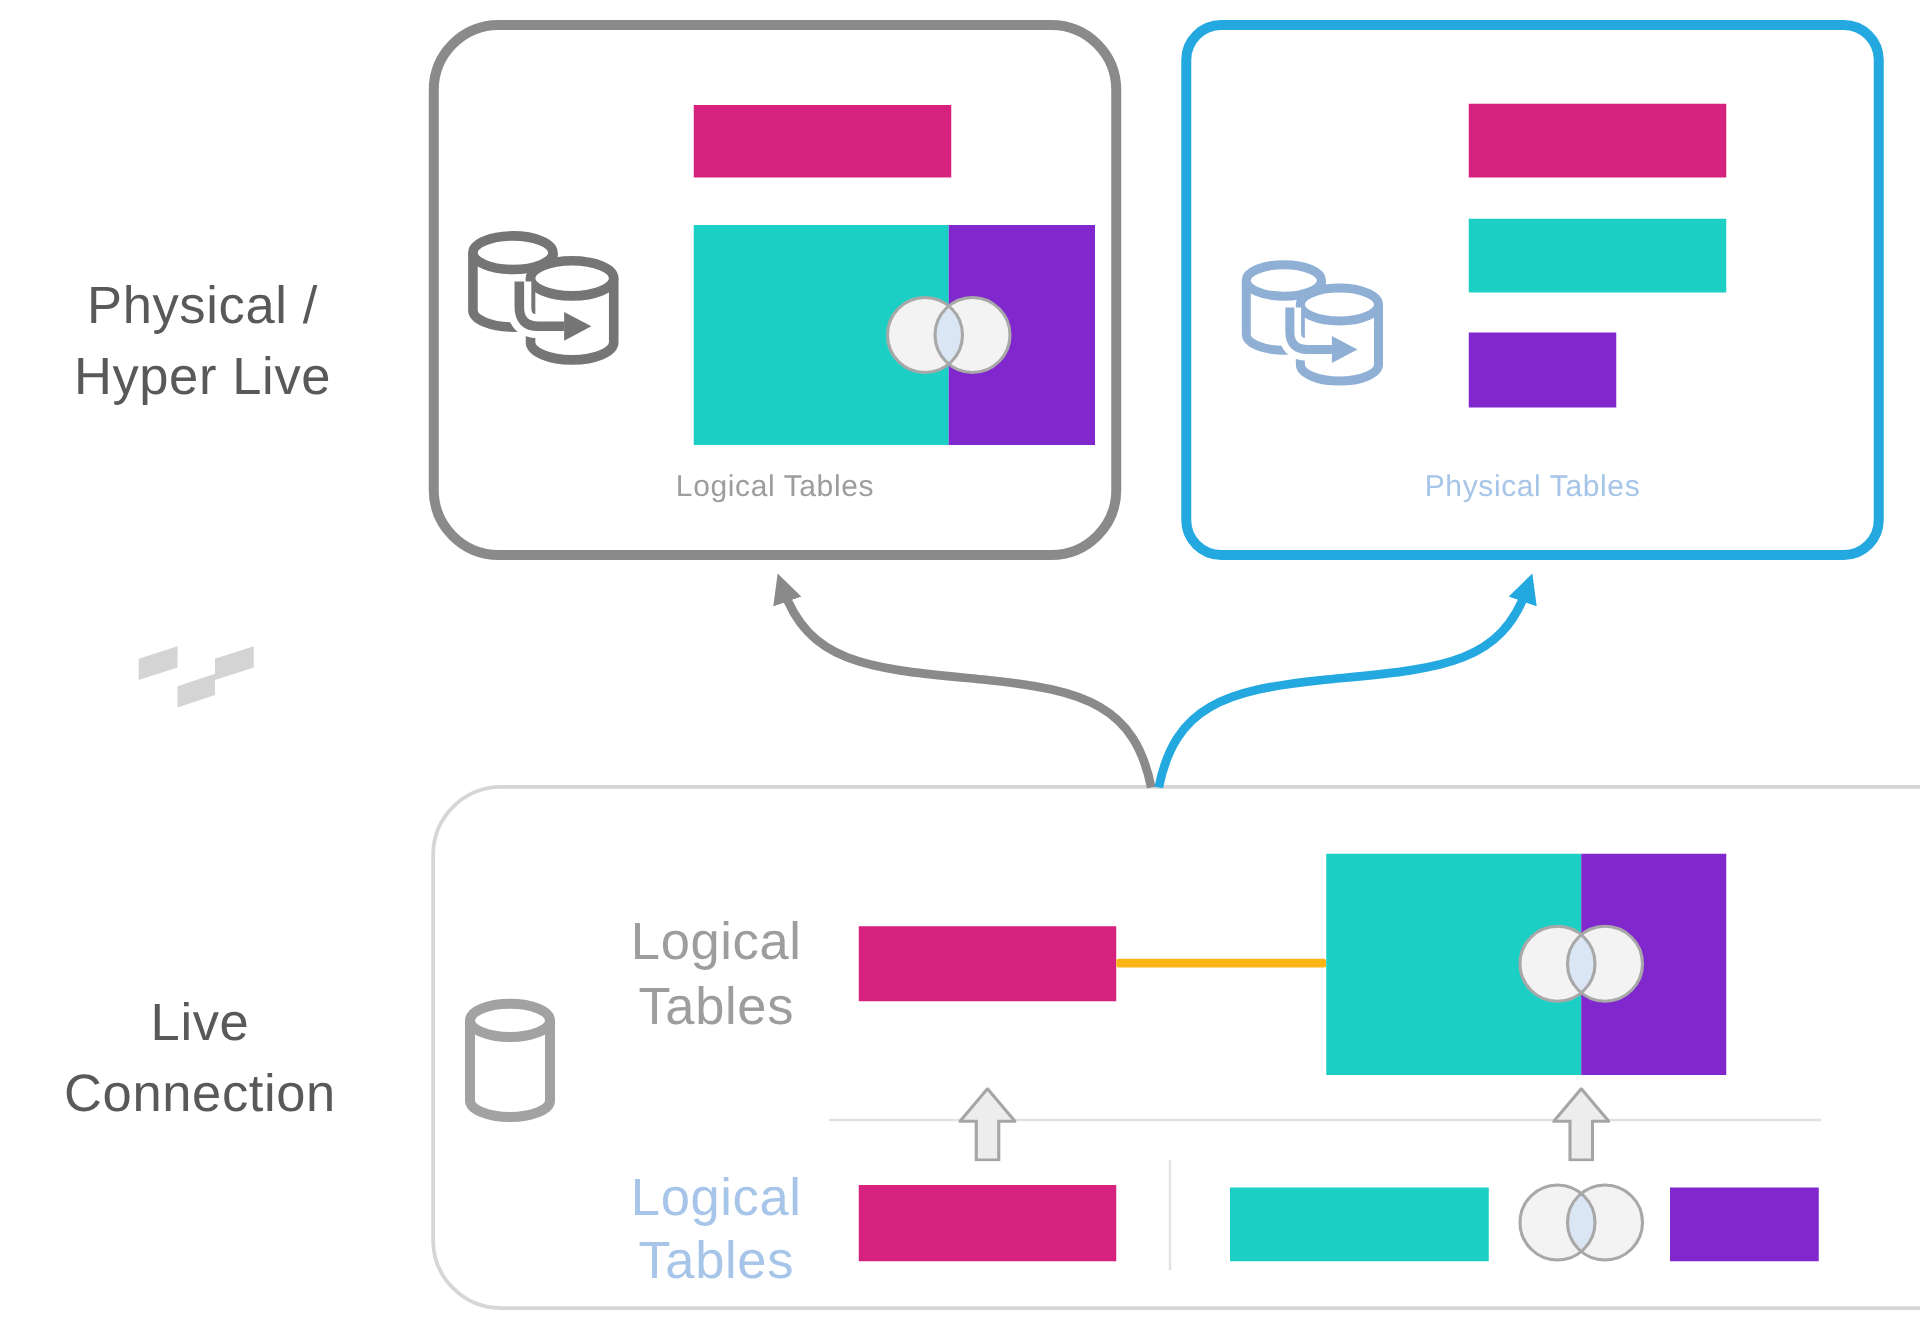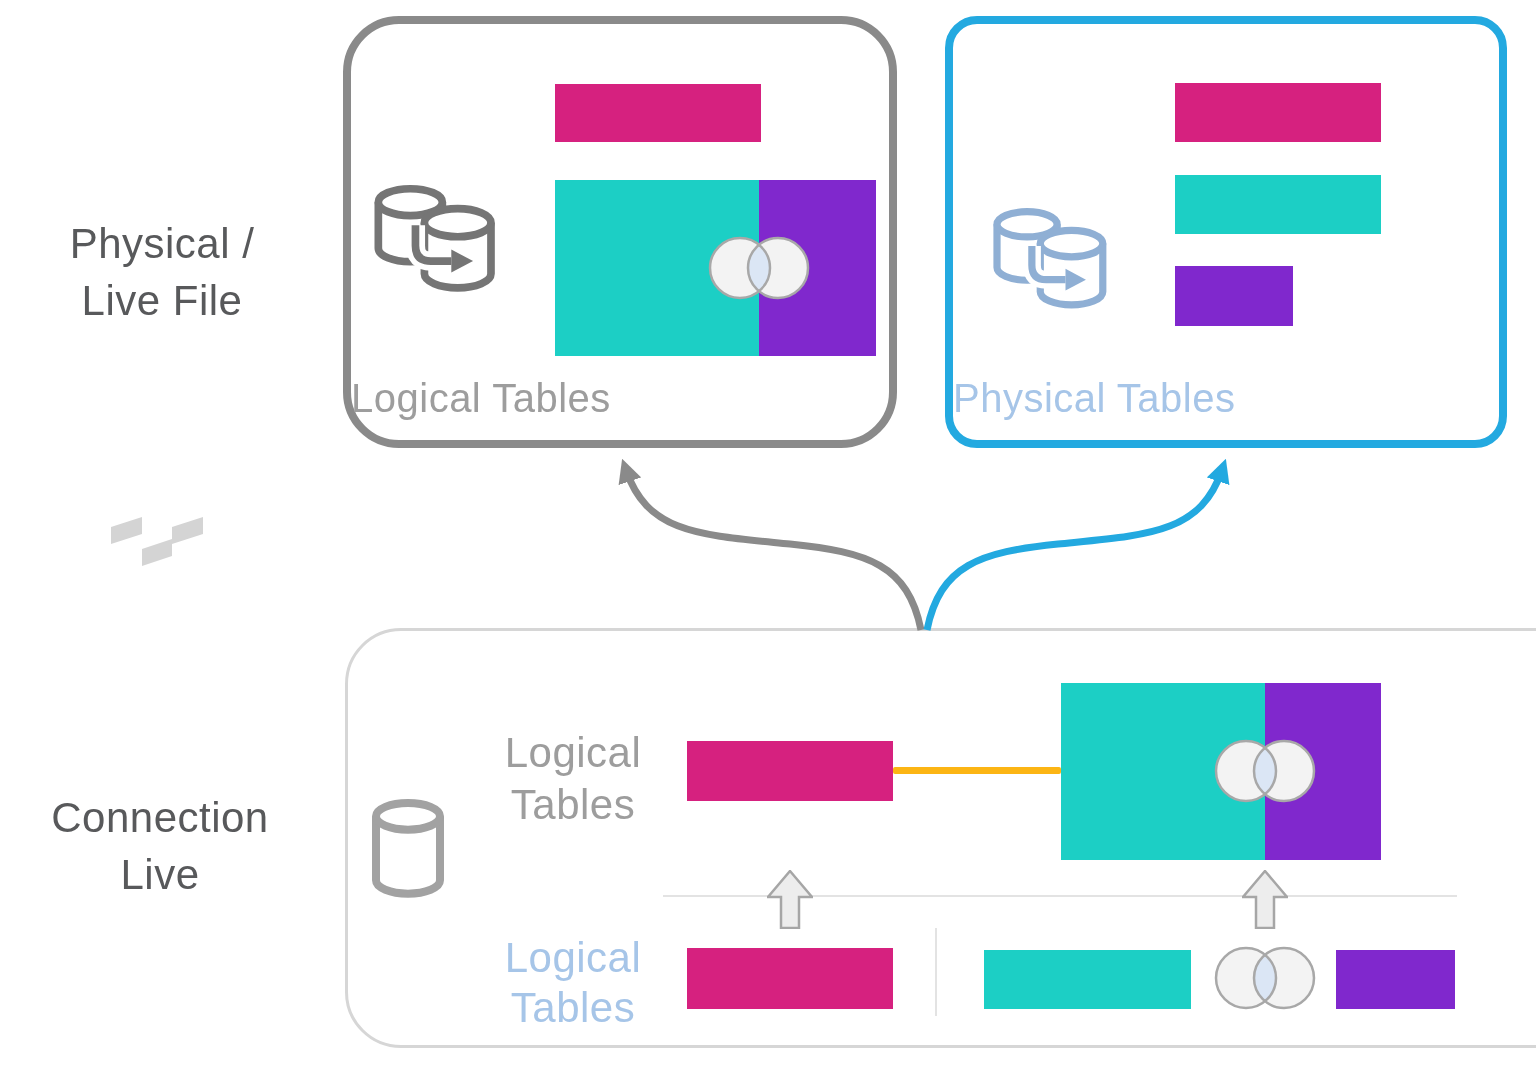"Live File" div { text: Live File -> Hyper Live }
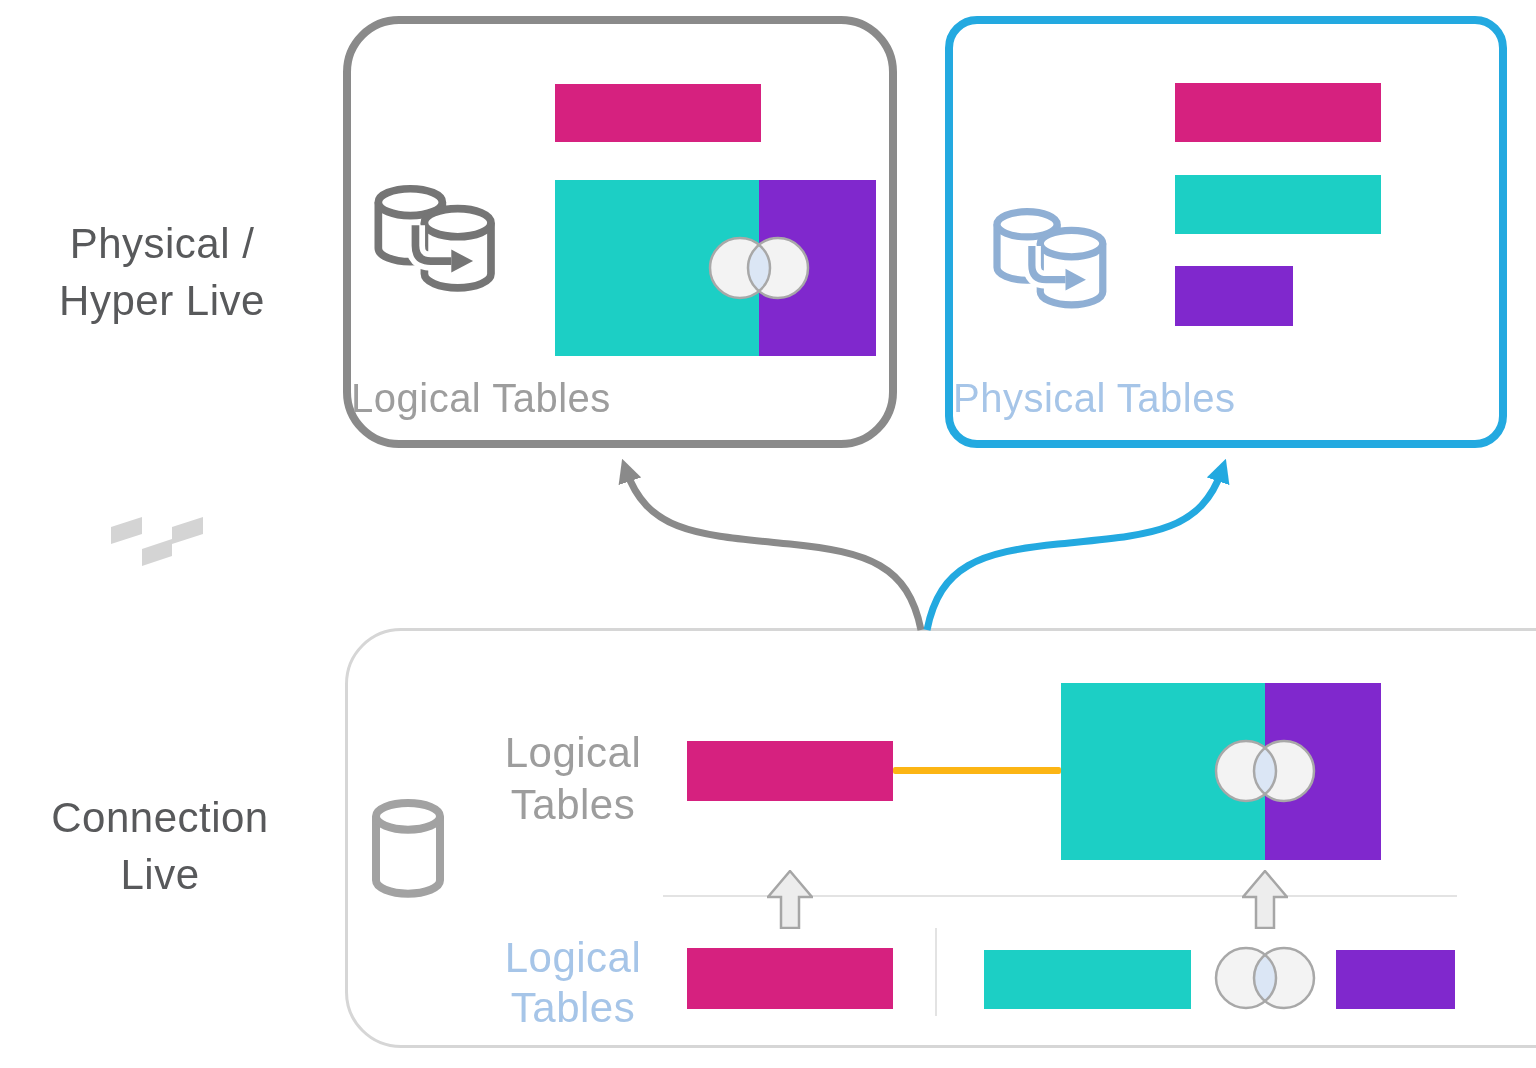"Logical Tables" .box-caption { font-size: 40px -> 24px; text-align: left -> center }
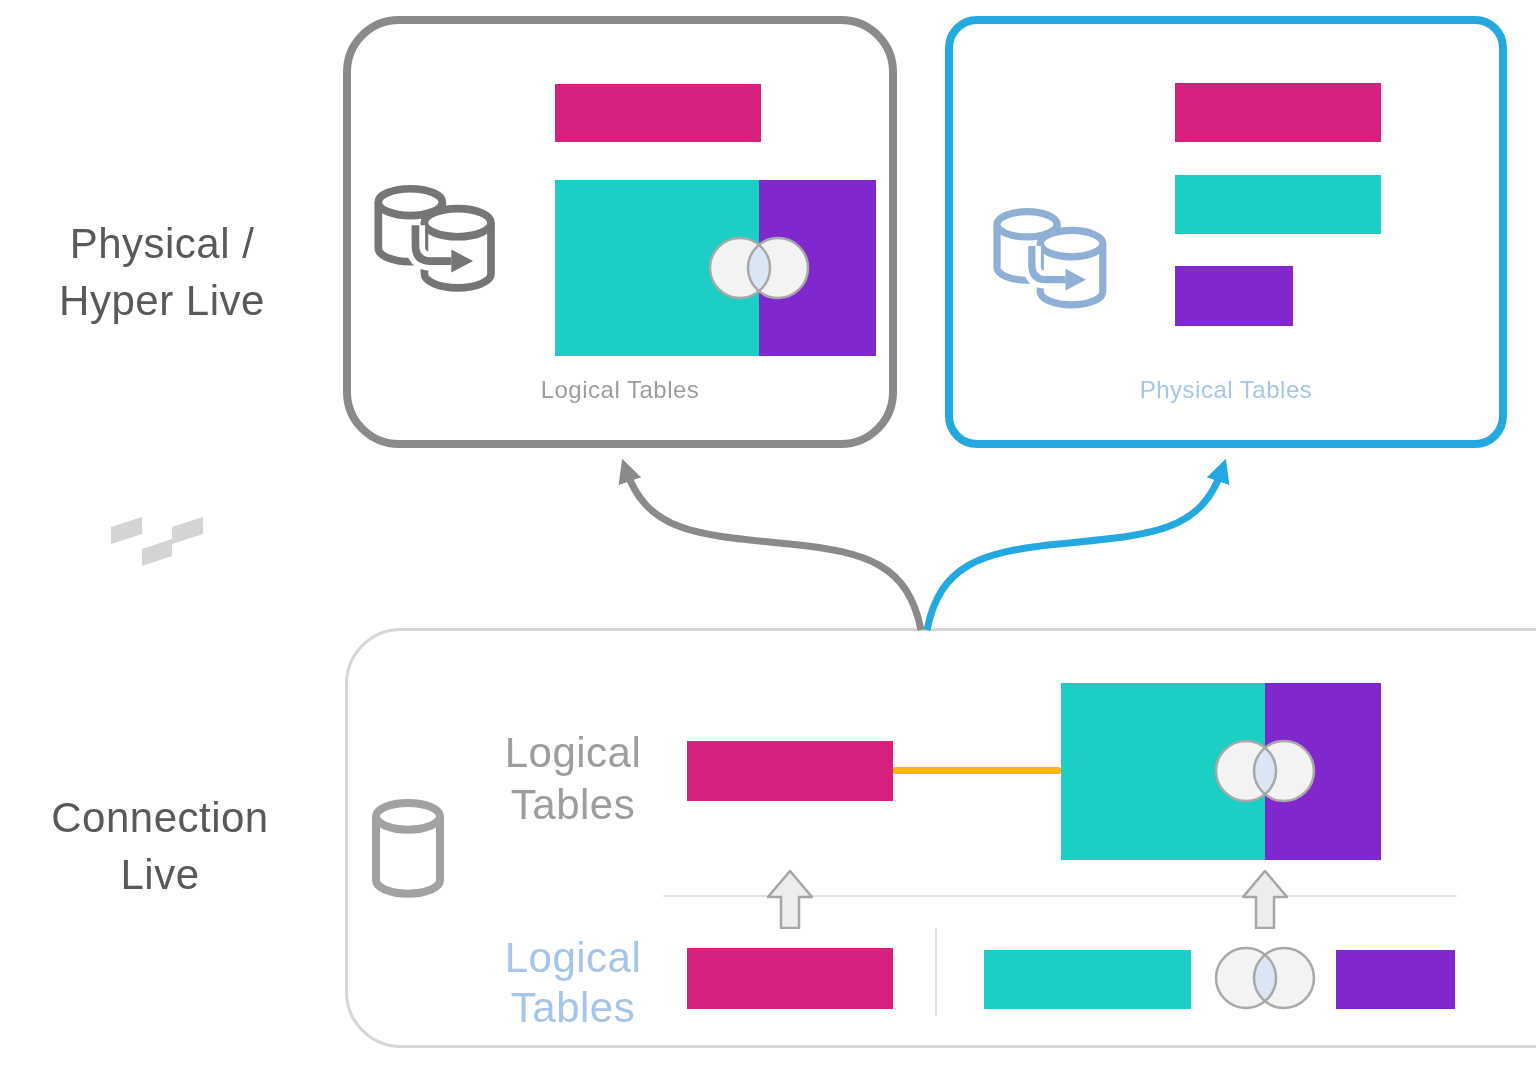"Connection" div { order: before "Live" -> after "Live" }
